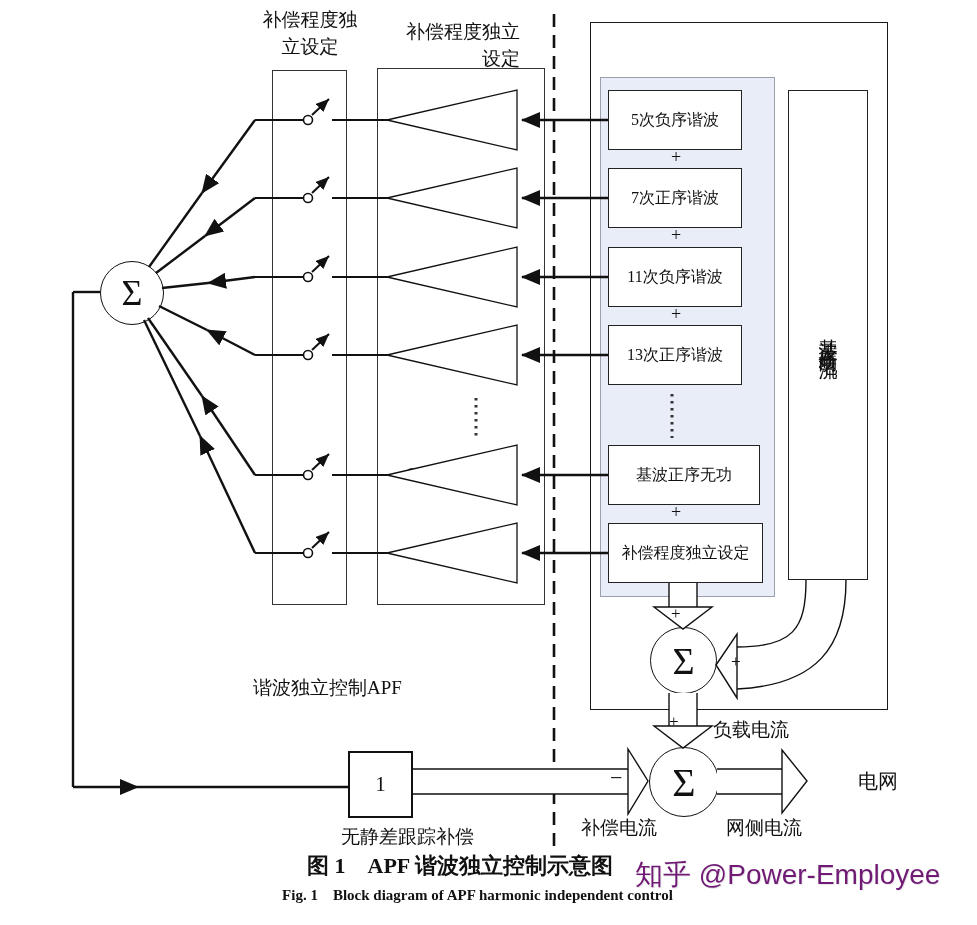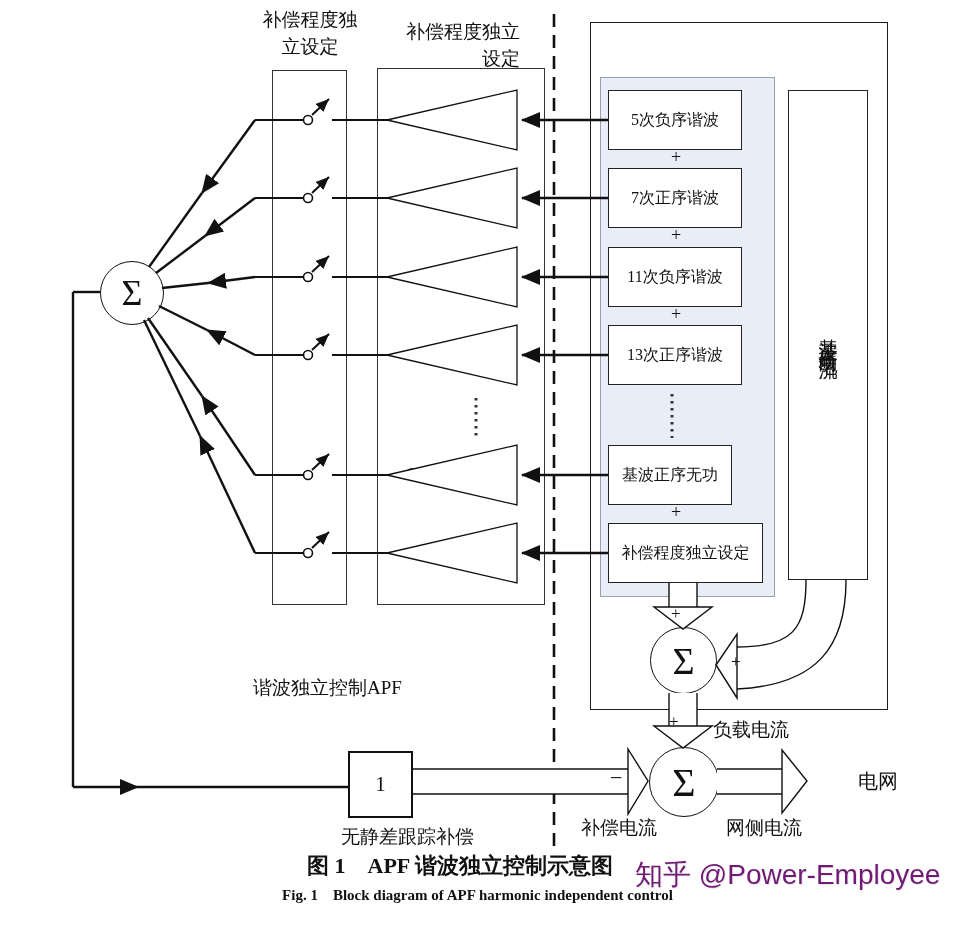"基波正序无功" div.srcbox { width: 124px -> 152px }
